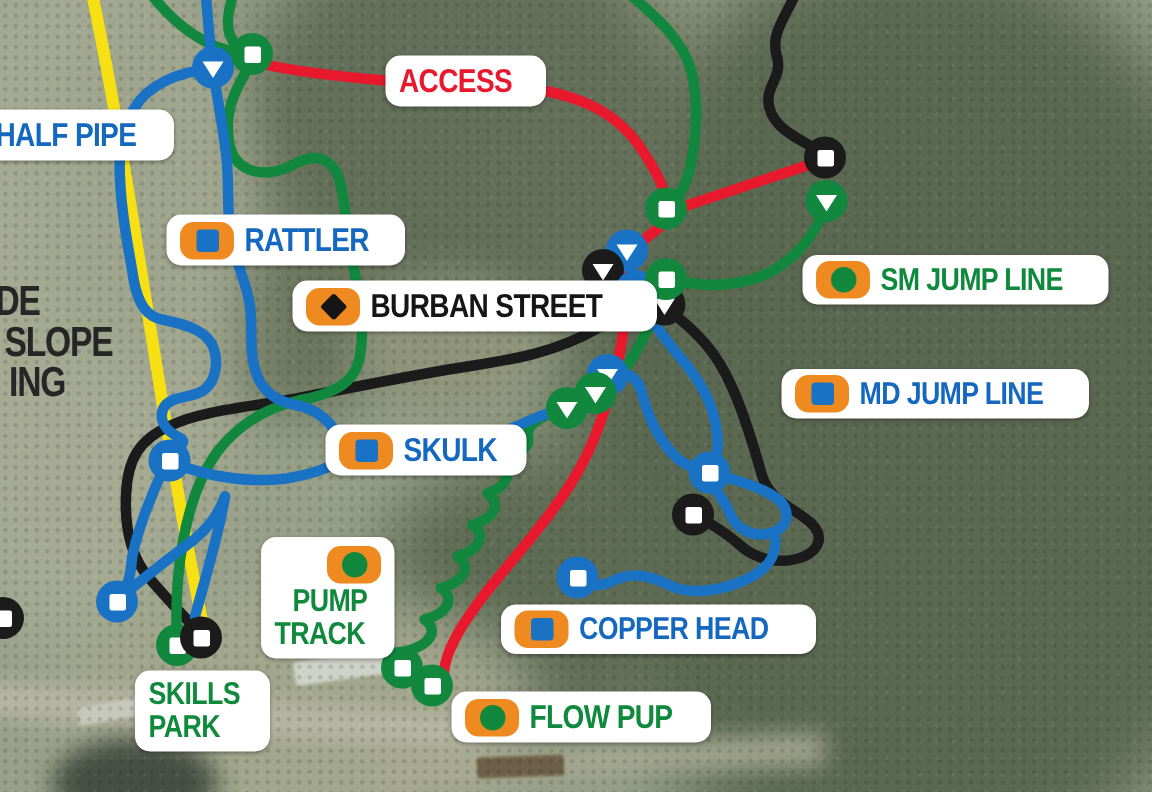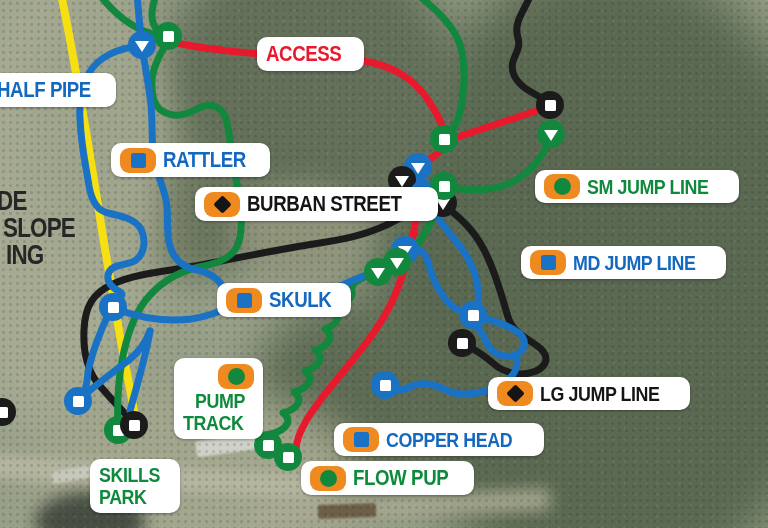"LG JUMP LINE" div.label { html: <div> <span> <span></span> </span> <span>LG JUMP LINE</span> </div> -> none }
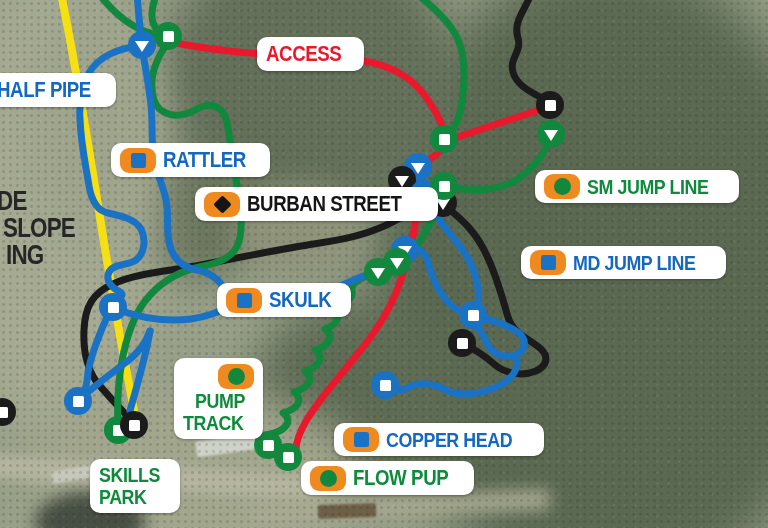"COPPER HEAD" div.label { top: 423px -> 403px }
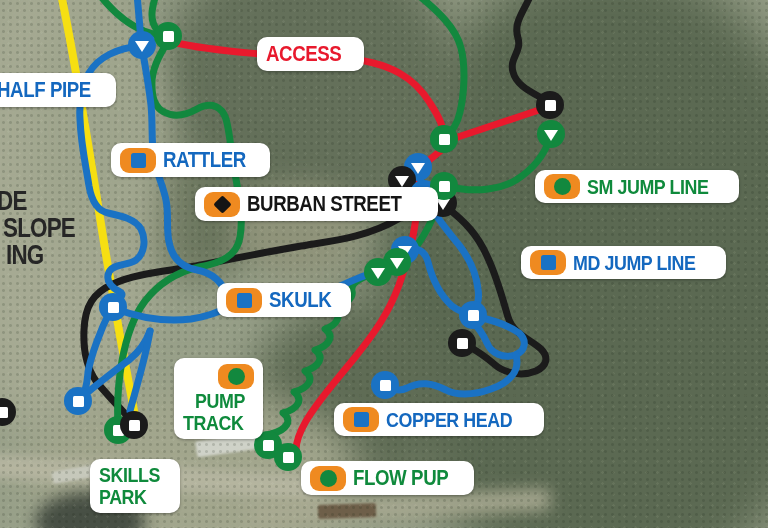"SKILLS" div.label { top: 459px -> 447px }
